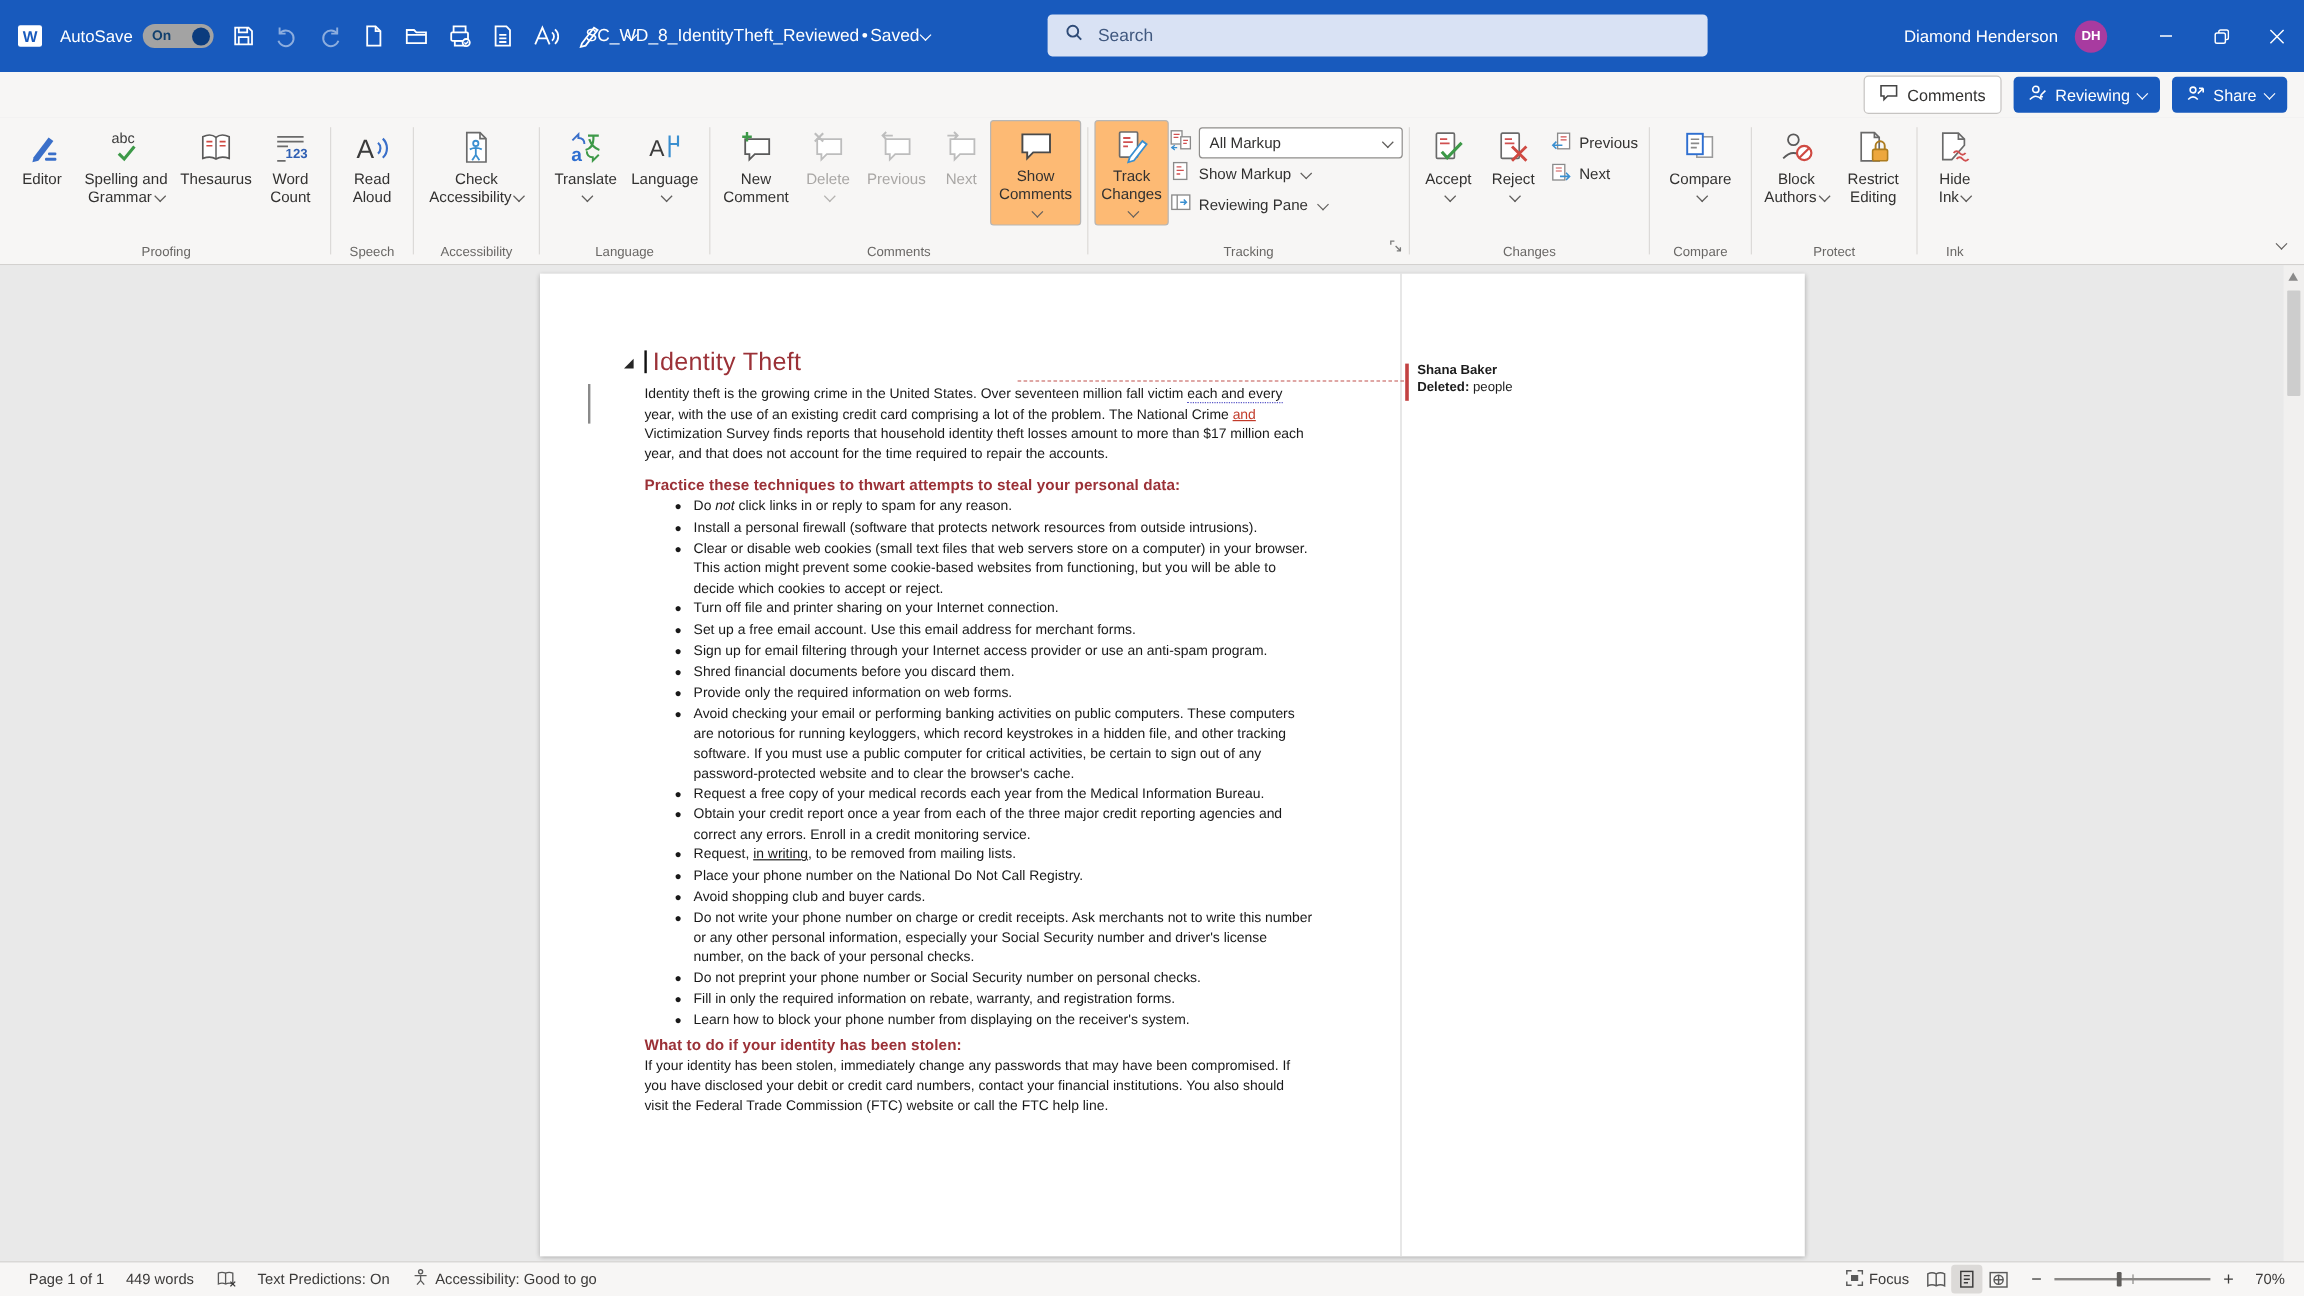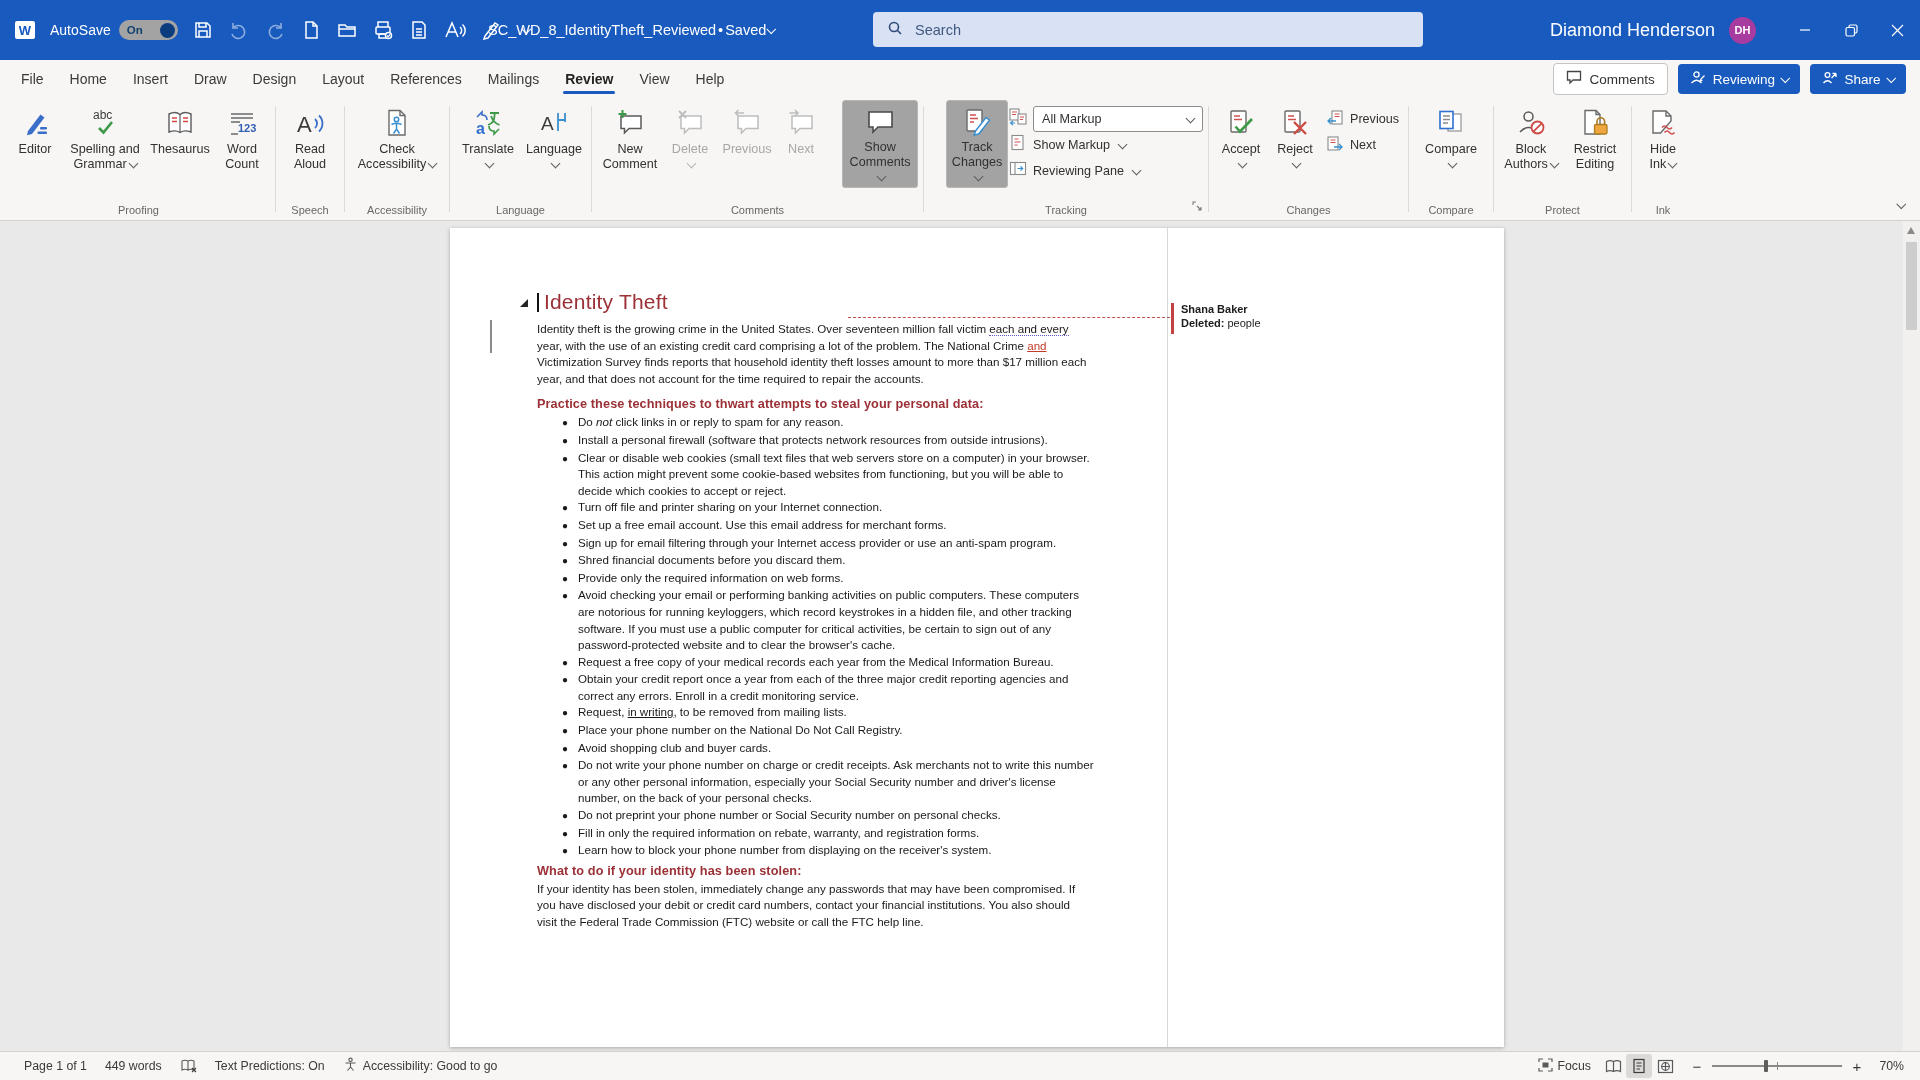"Diamond Henderson" .username { font-size: 18px -> 14px }
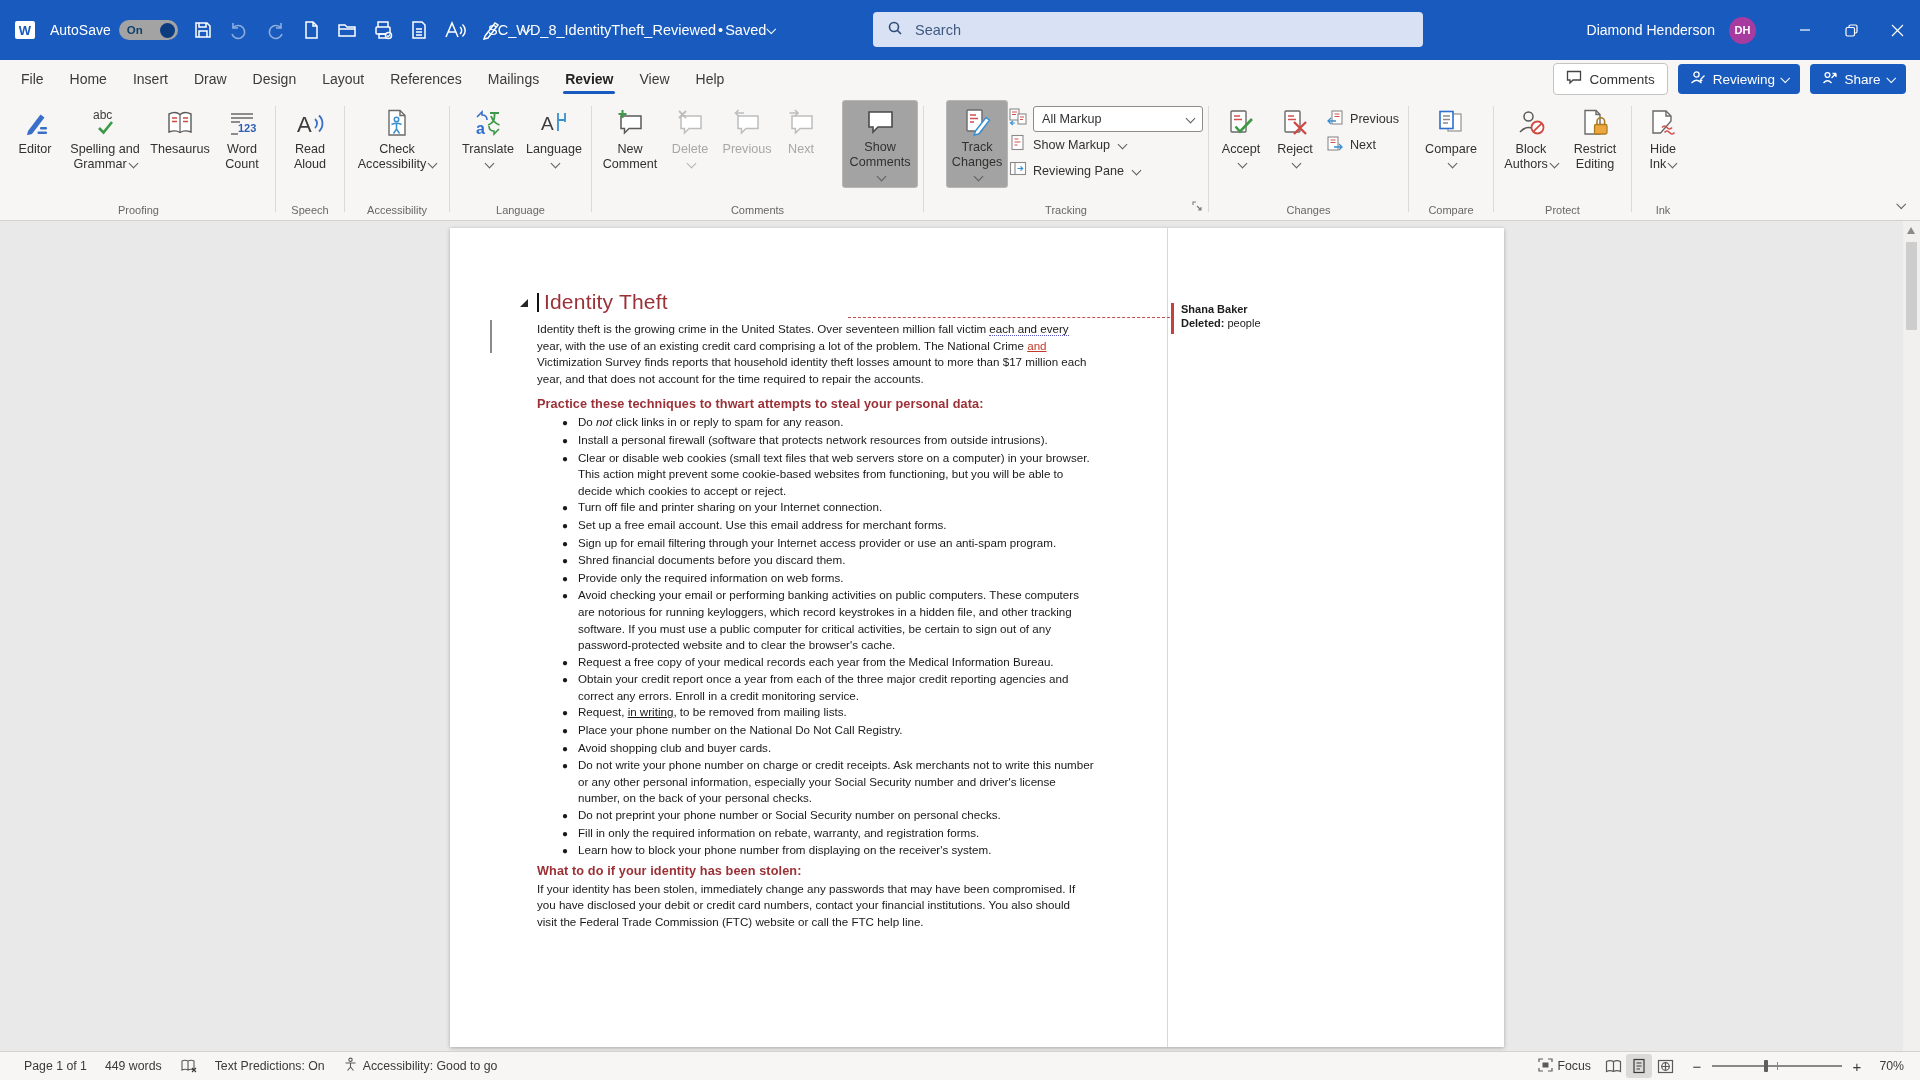"File" div.tabs { html: <div> <span>File</span> <span>Home</span> <span>Insert</span> <span>Draw</span> <span>Design</span> <span>Layout</span> <span>References</span> <span>Mailings</span> <span>Review</span> <span>View</span> <span>Help</span> </div> -> none }
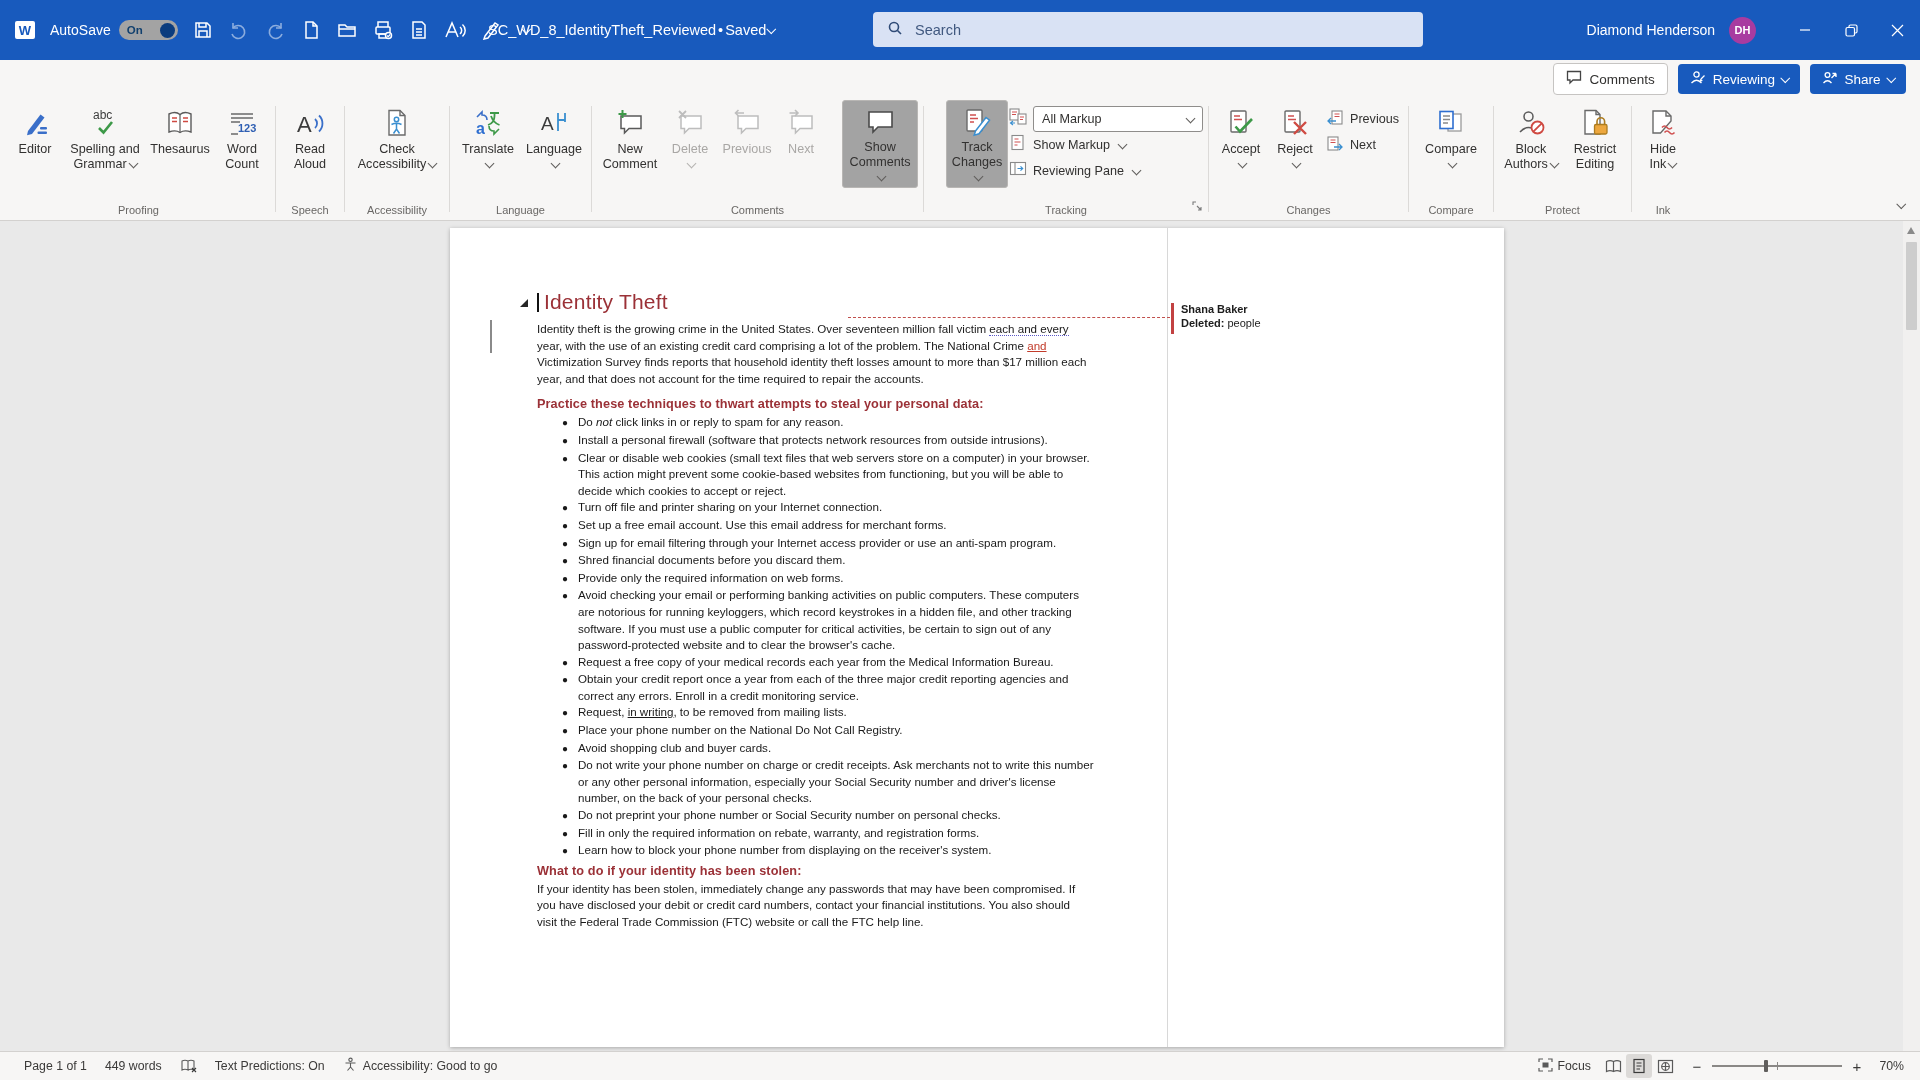"Show Comments" .rbtn.pressed { background: #a3a3a3 -> #fdba74; margin-left: 17px -> none }
